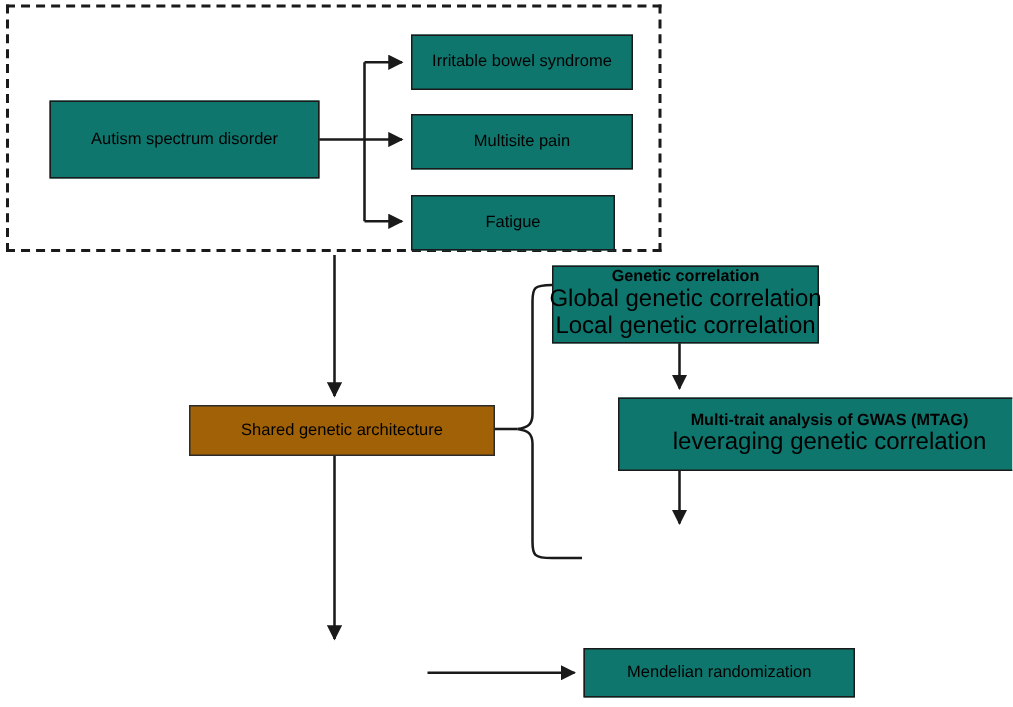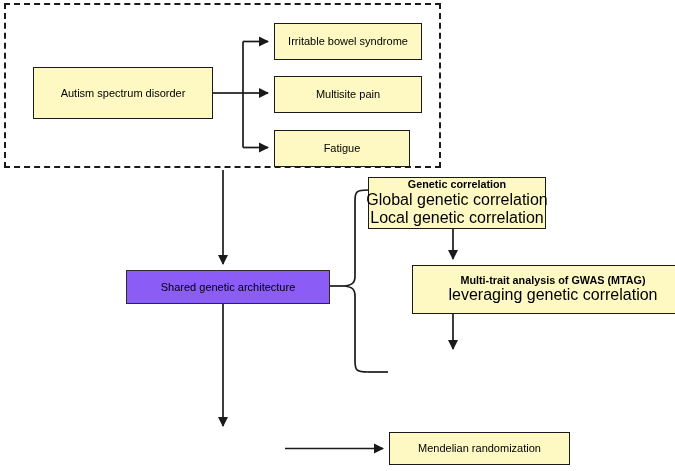"Irritable bowel syndrome" .node { background: #fef9c3 -> #0f766e }
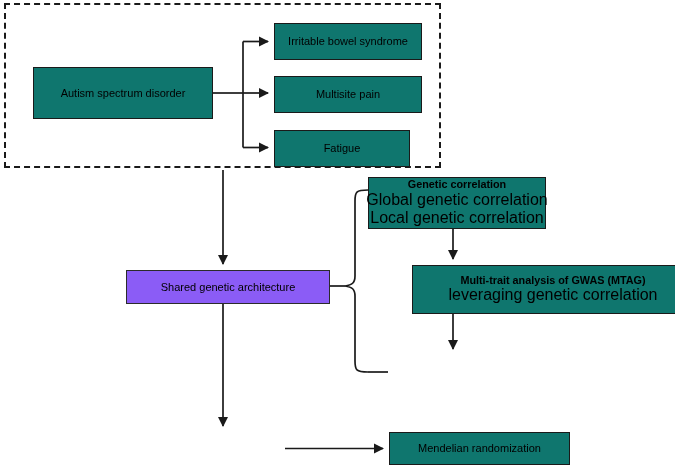"Shared genetic architecture" .node.shaded { background: #8b5cf6 -> #a16207 }
